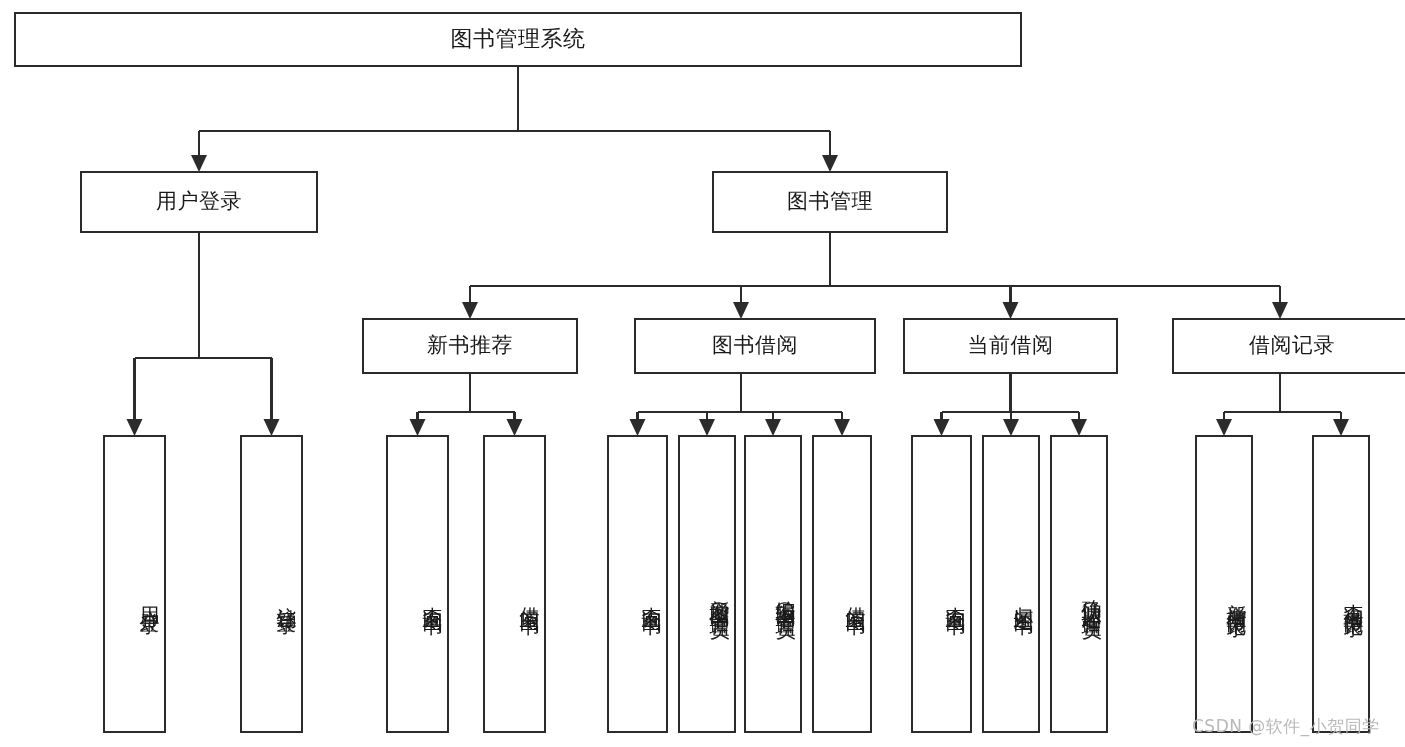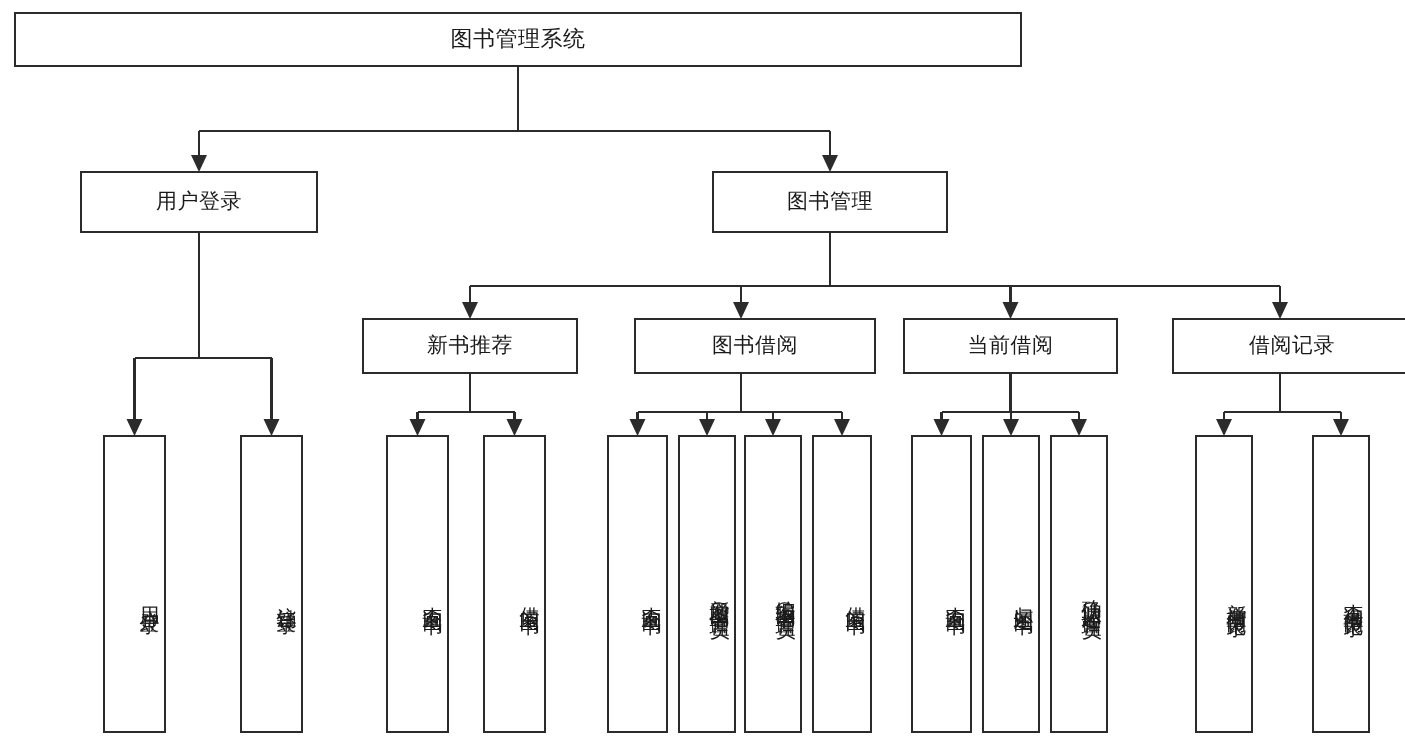"CSDN @软件_小贺同学" div.watermark { html: none -> <div>CSDN @软件_小贺同学</div> }
